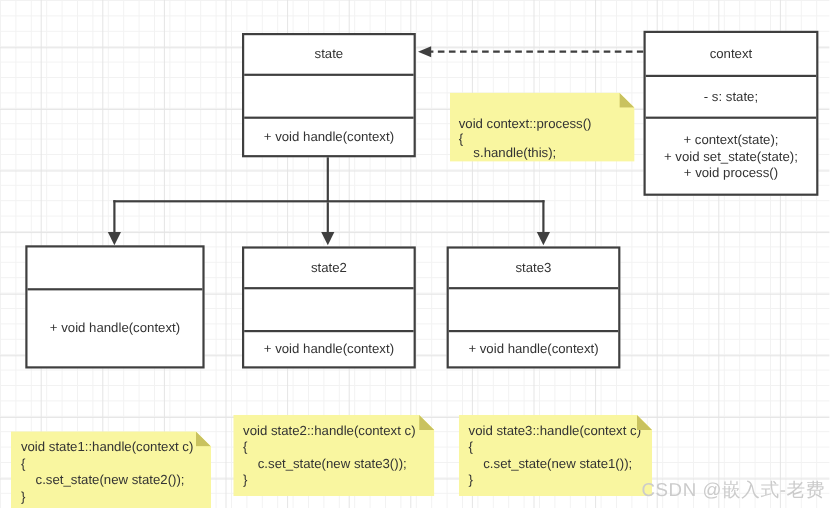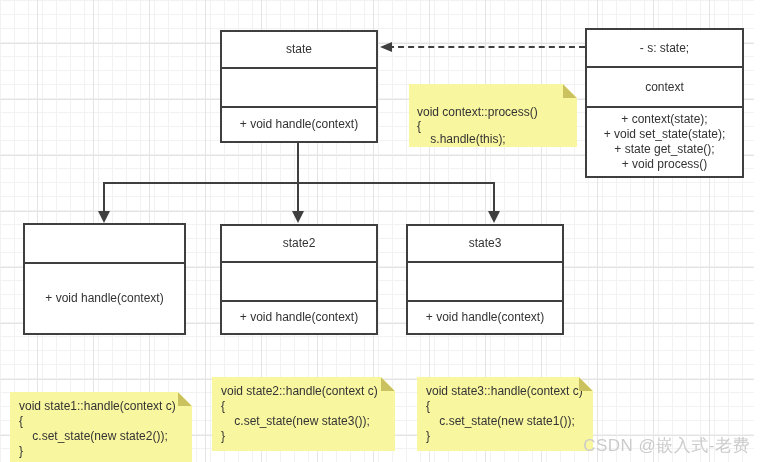"- s: state;" div.uml-sec { order: before "context" -> after "context" }
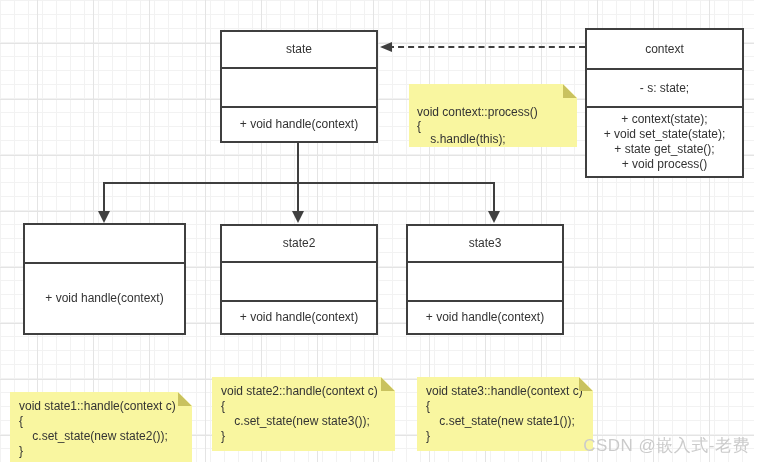"+ state get_state();" div { html: <div>+ state get_state();</div> -> none }
